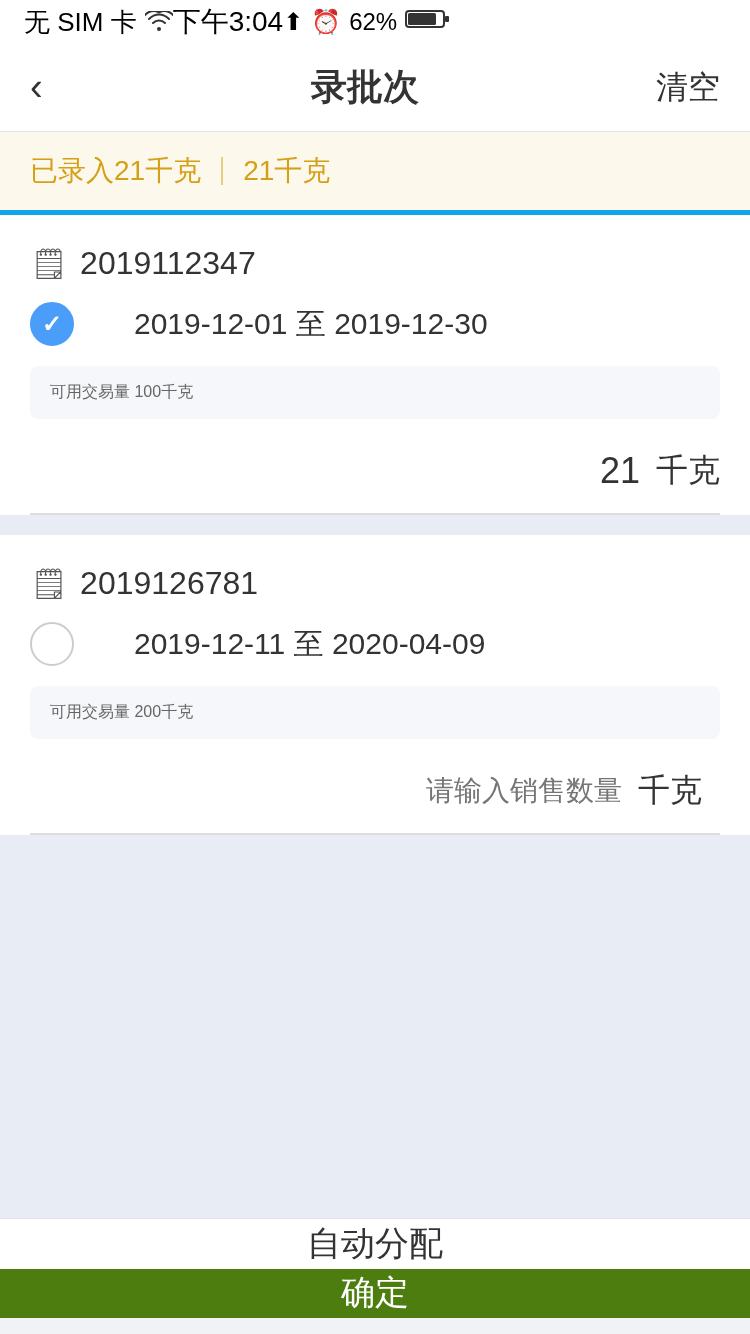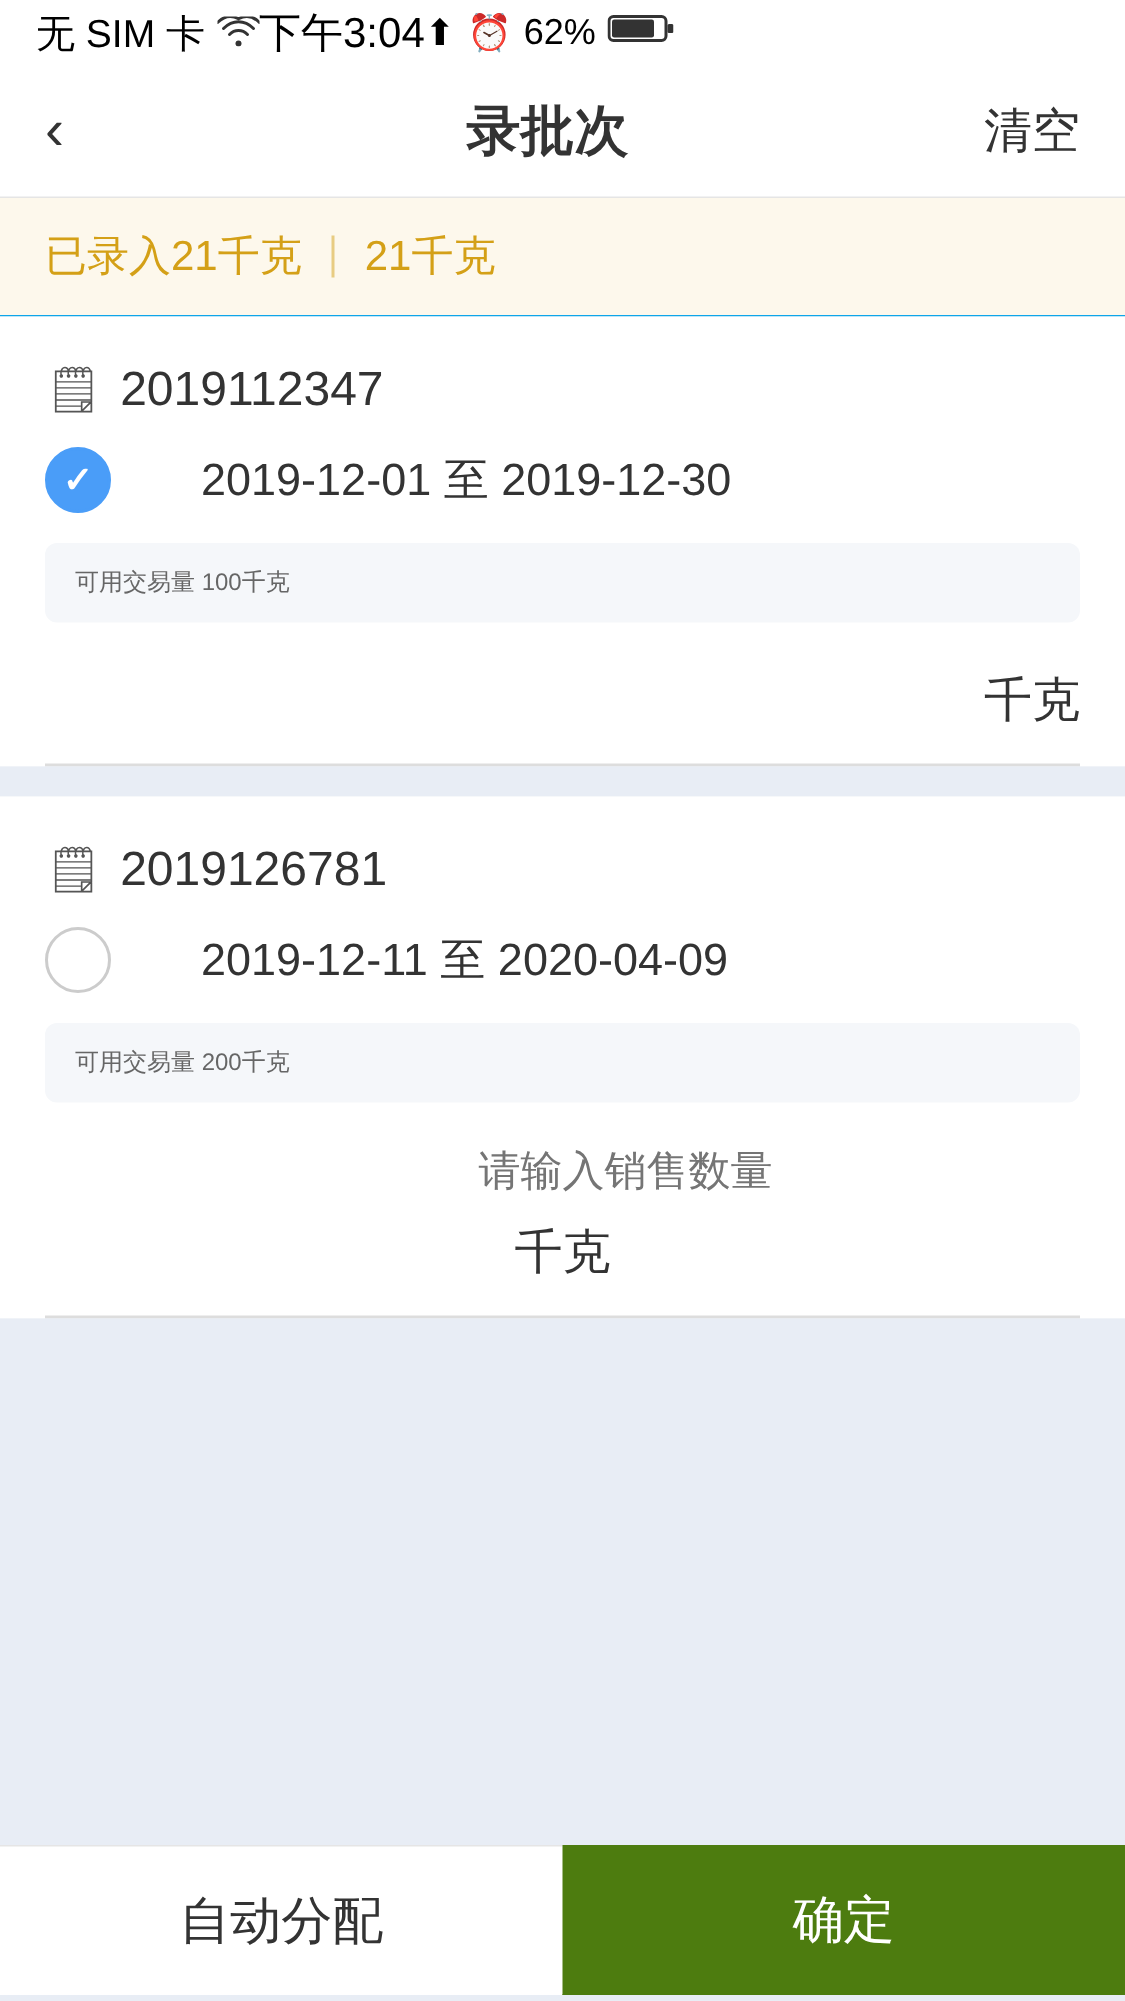"已录入21千克" .info-banner { border-bottom: 1px solid #0ea5e9 -> 5px solid #0ea5e9 }
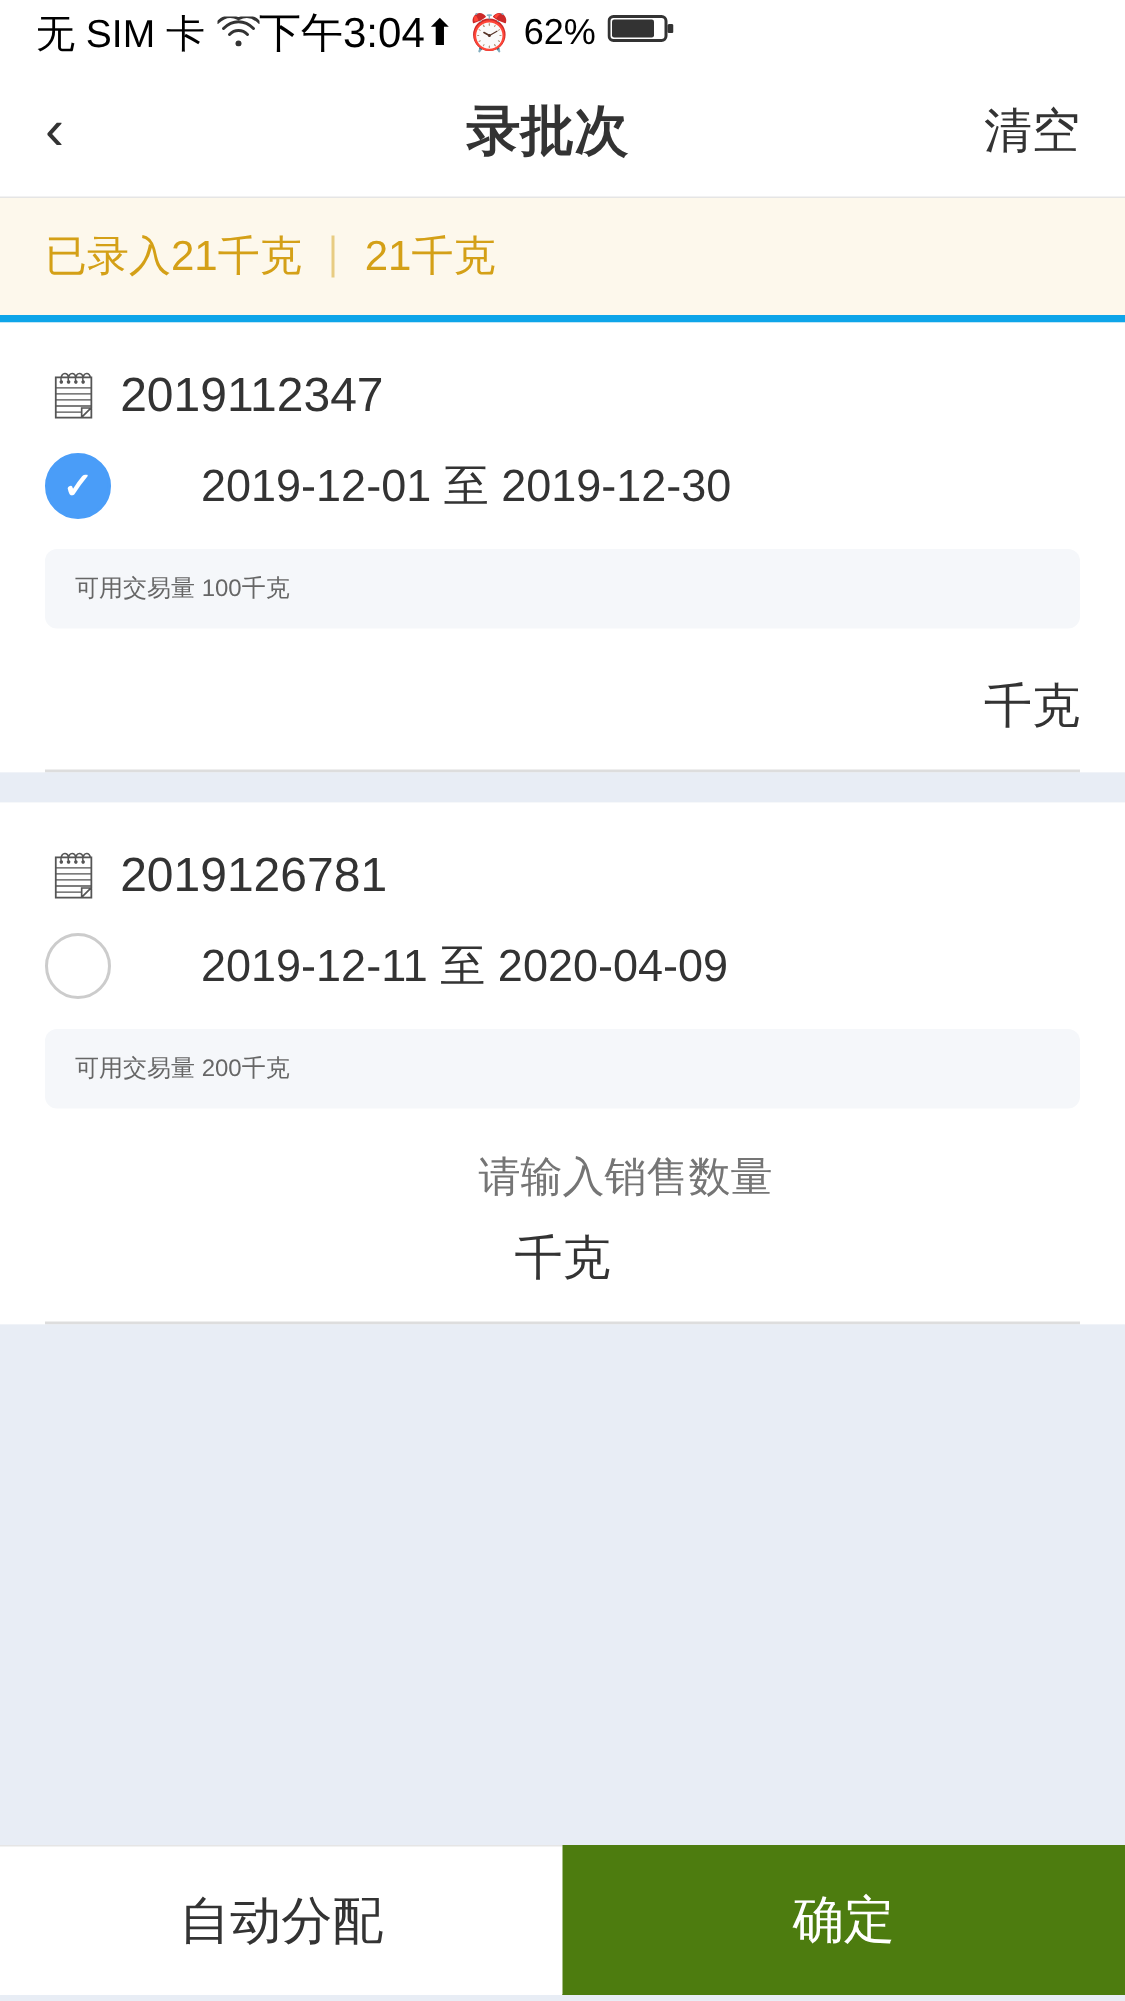"21" input.amount-input { html: none -> <input> }
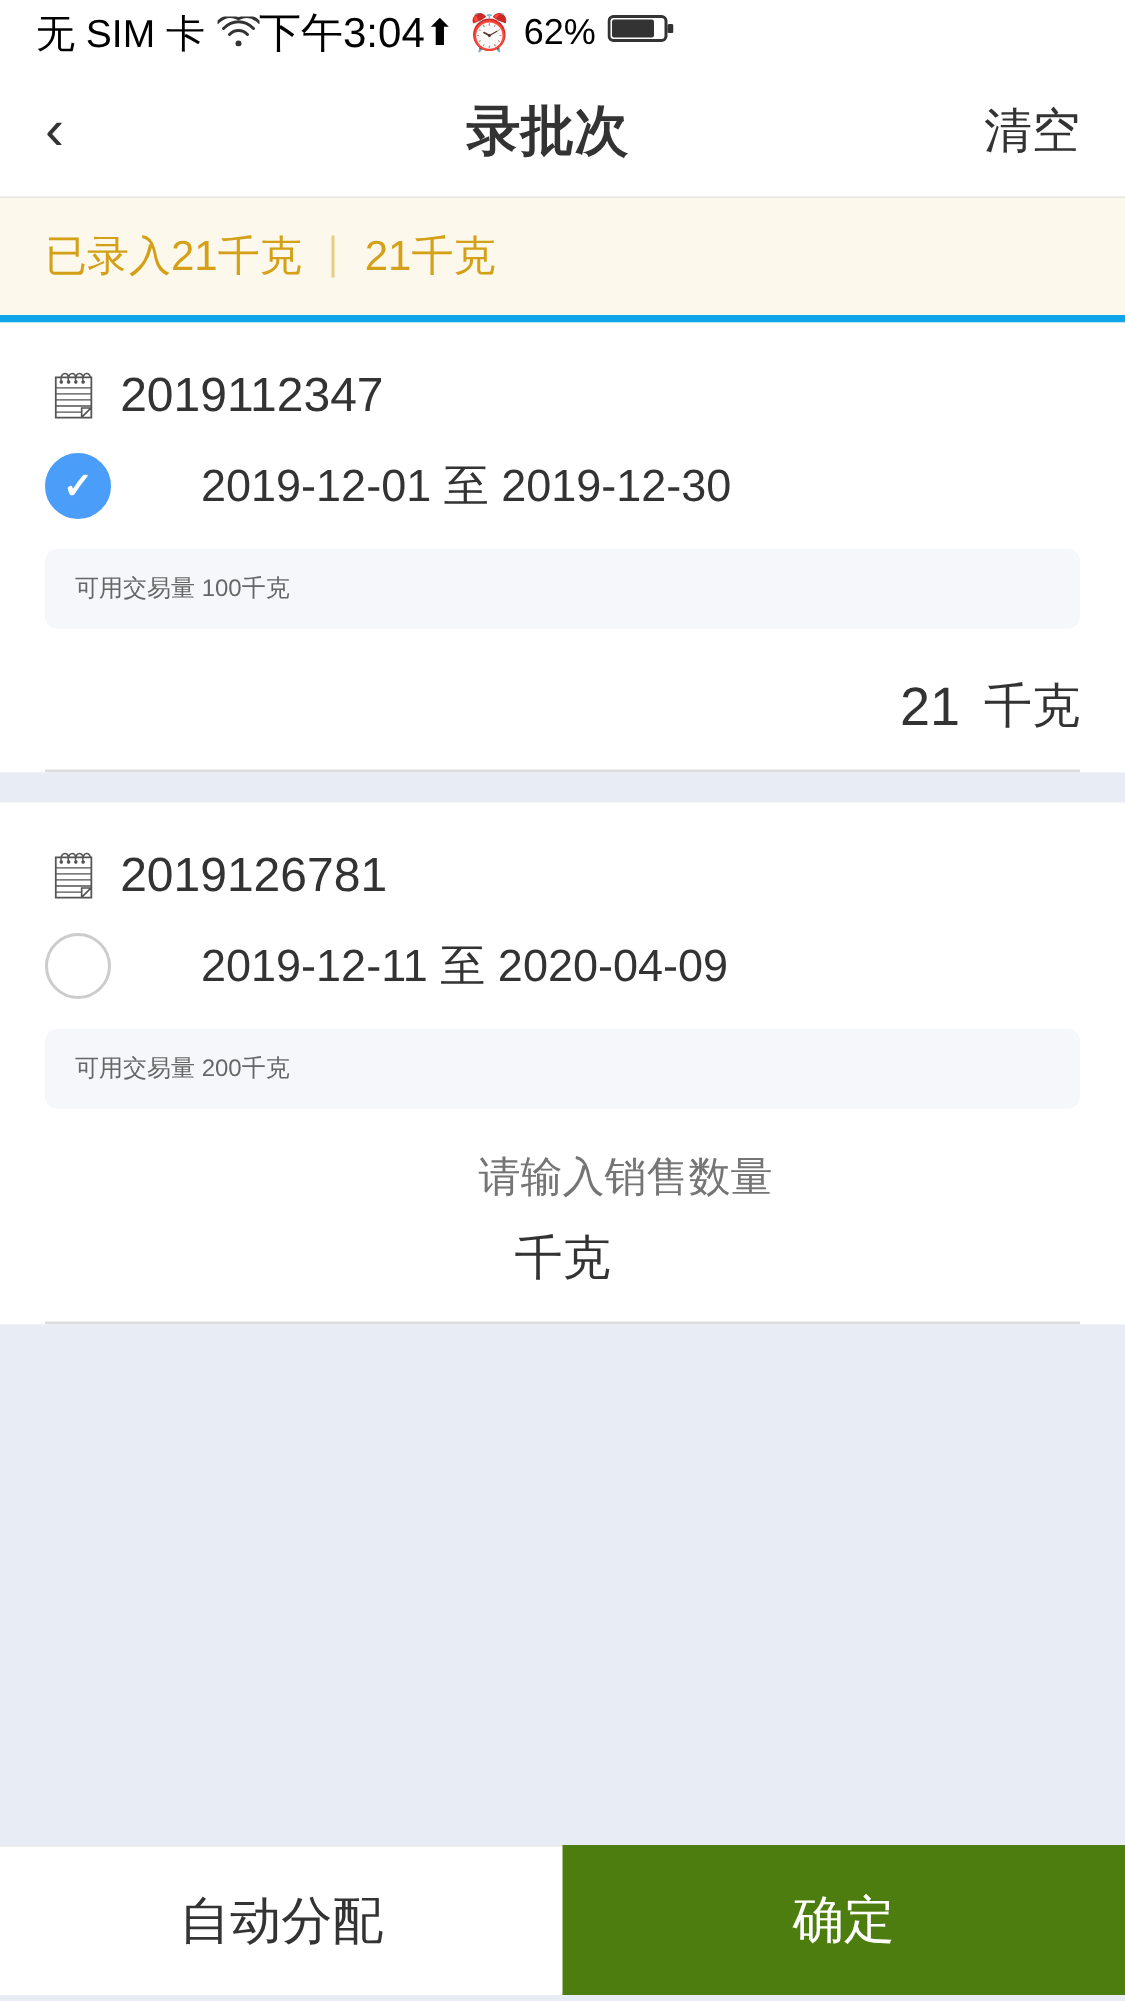"请输入销售数量" .batch-amount-row-2 { flex-direction: column -> none; justify-content: flex-start -> flex-end; padding: 10px 30px 20px -> 10px 48px 20px }
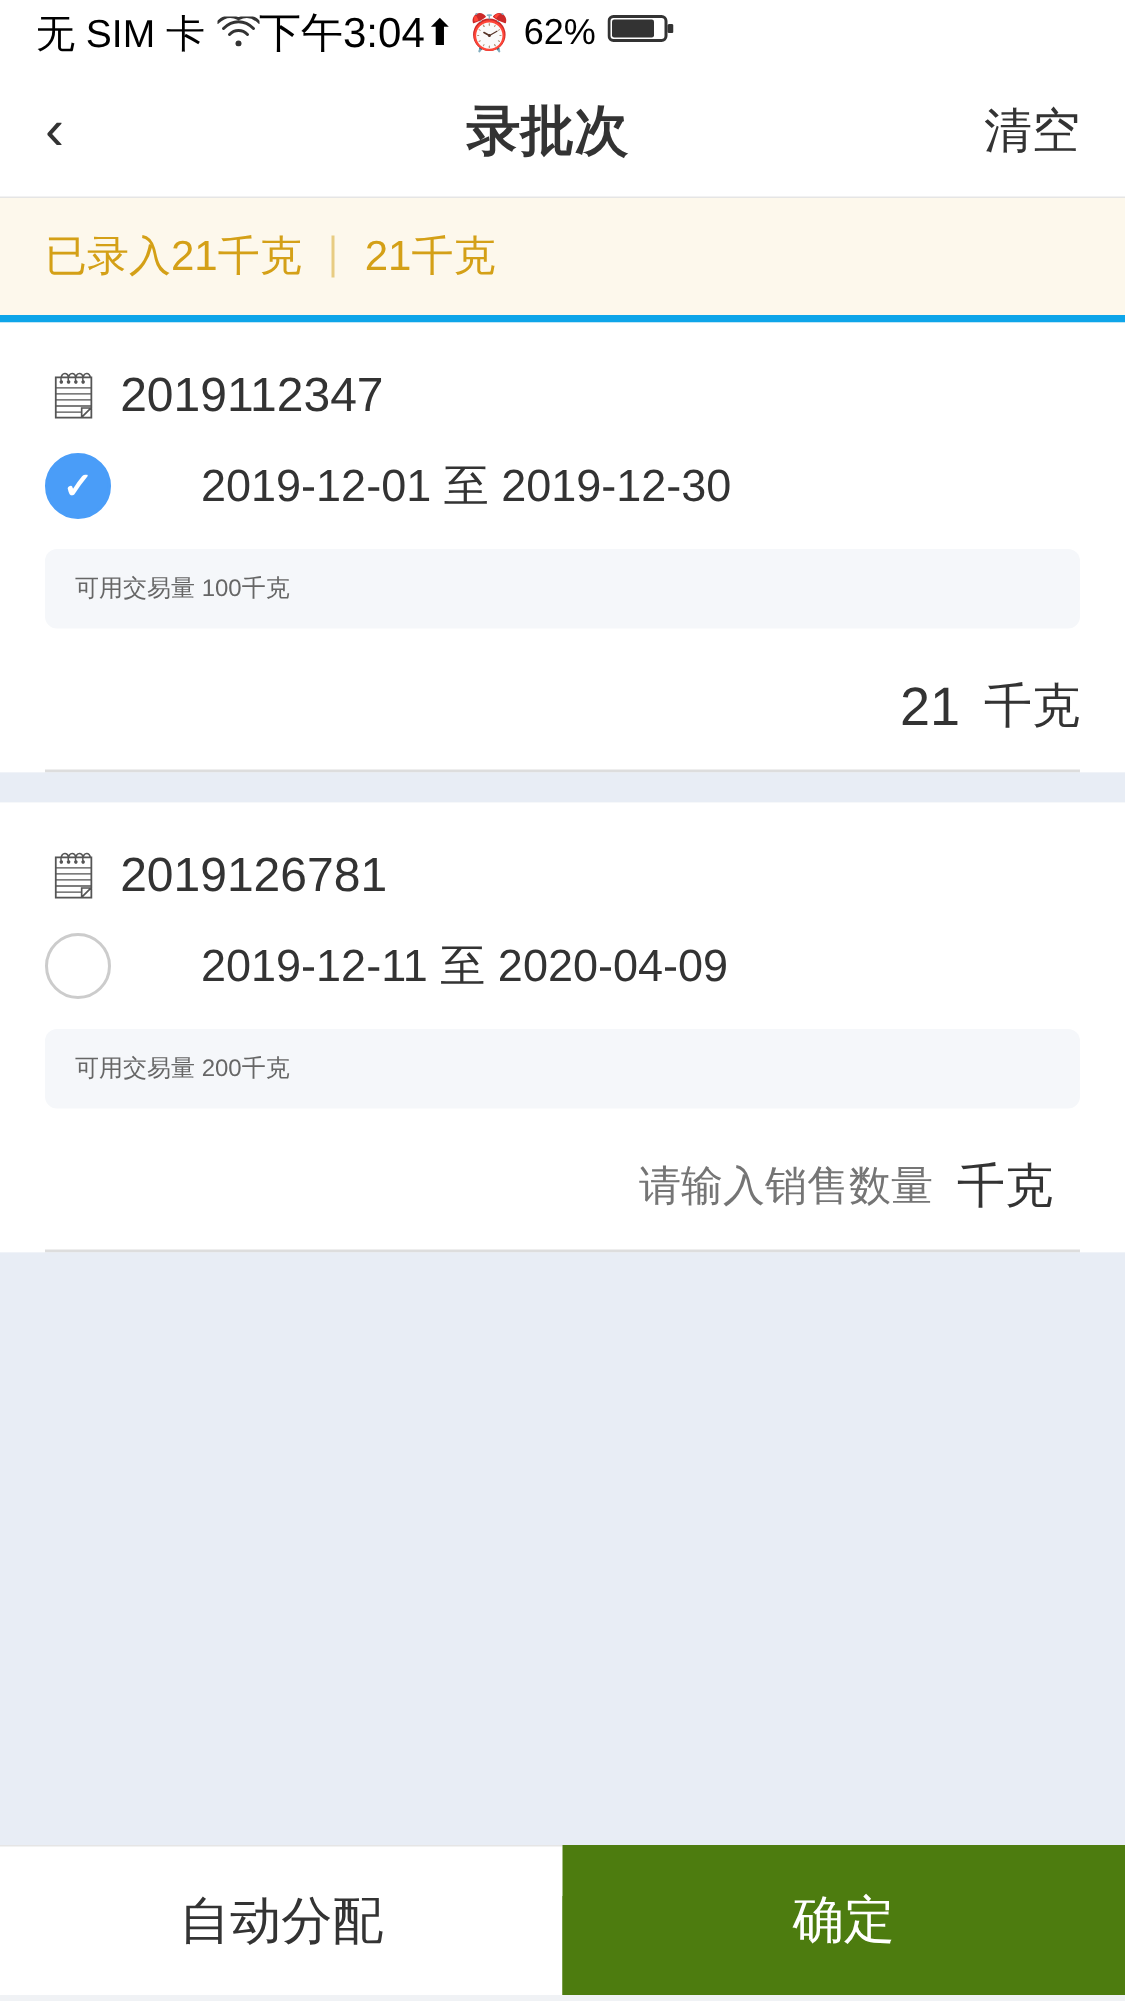"自动分配" .bottom-bar { bottom: 4px -> 16px; flex-direction: none -> column }
